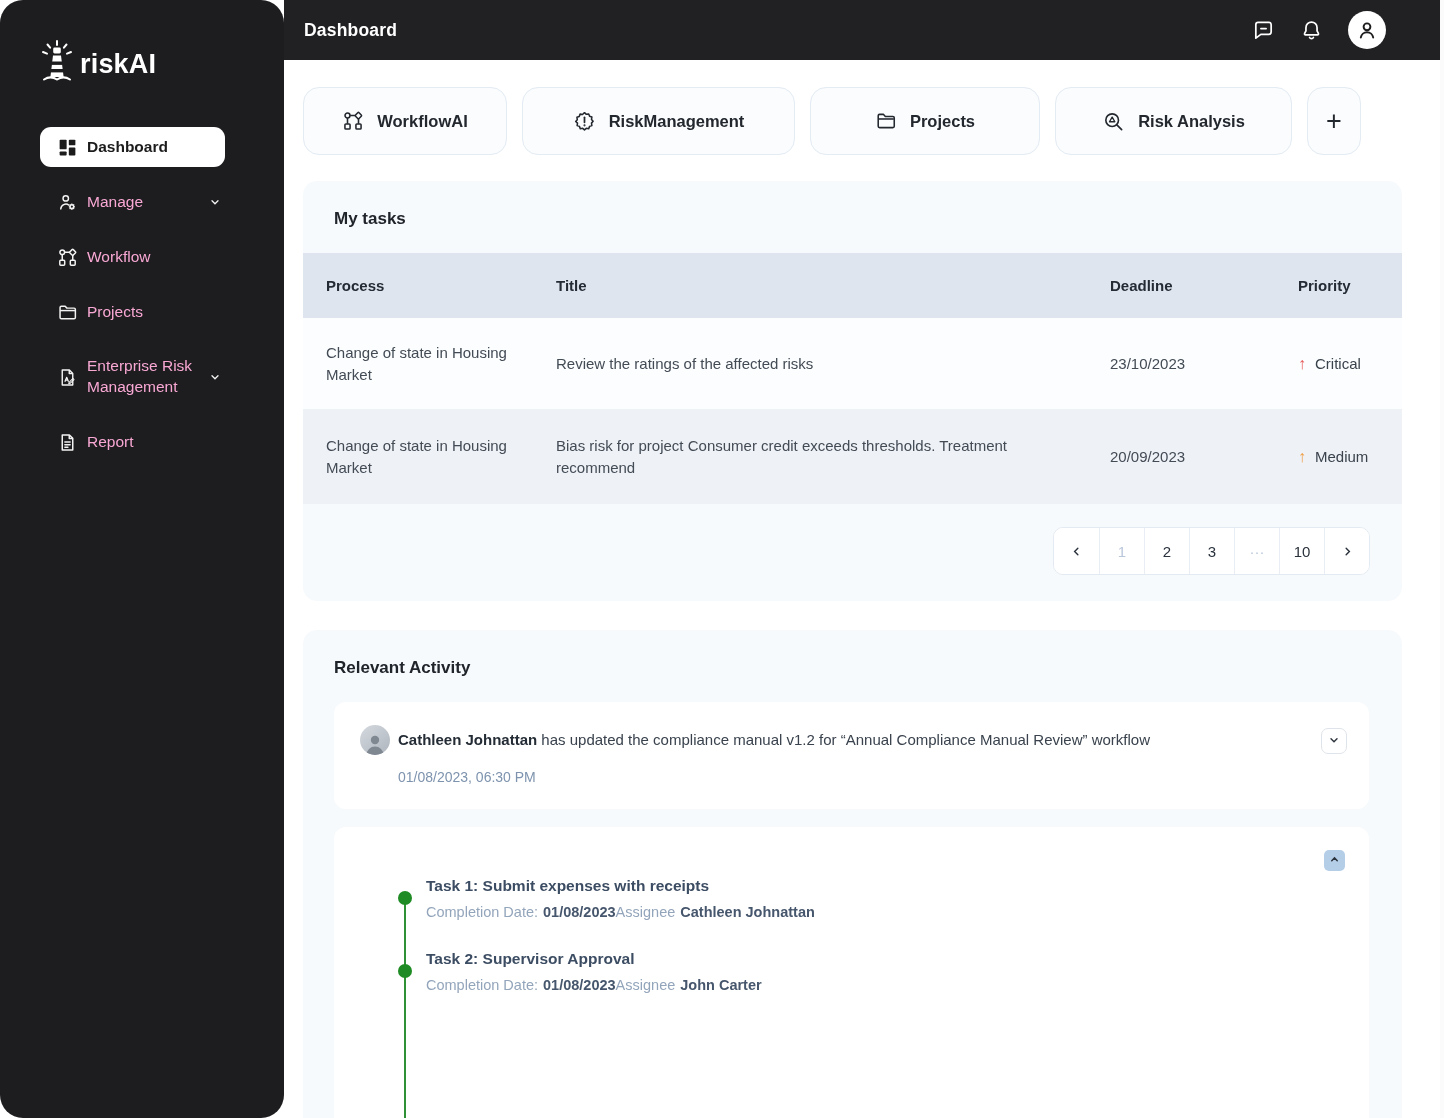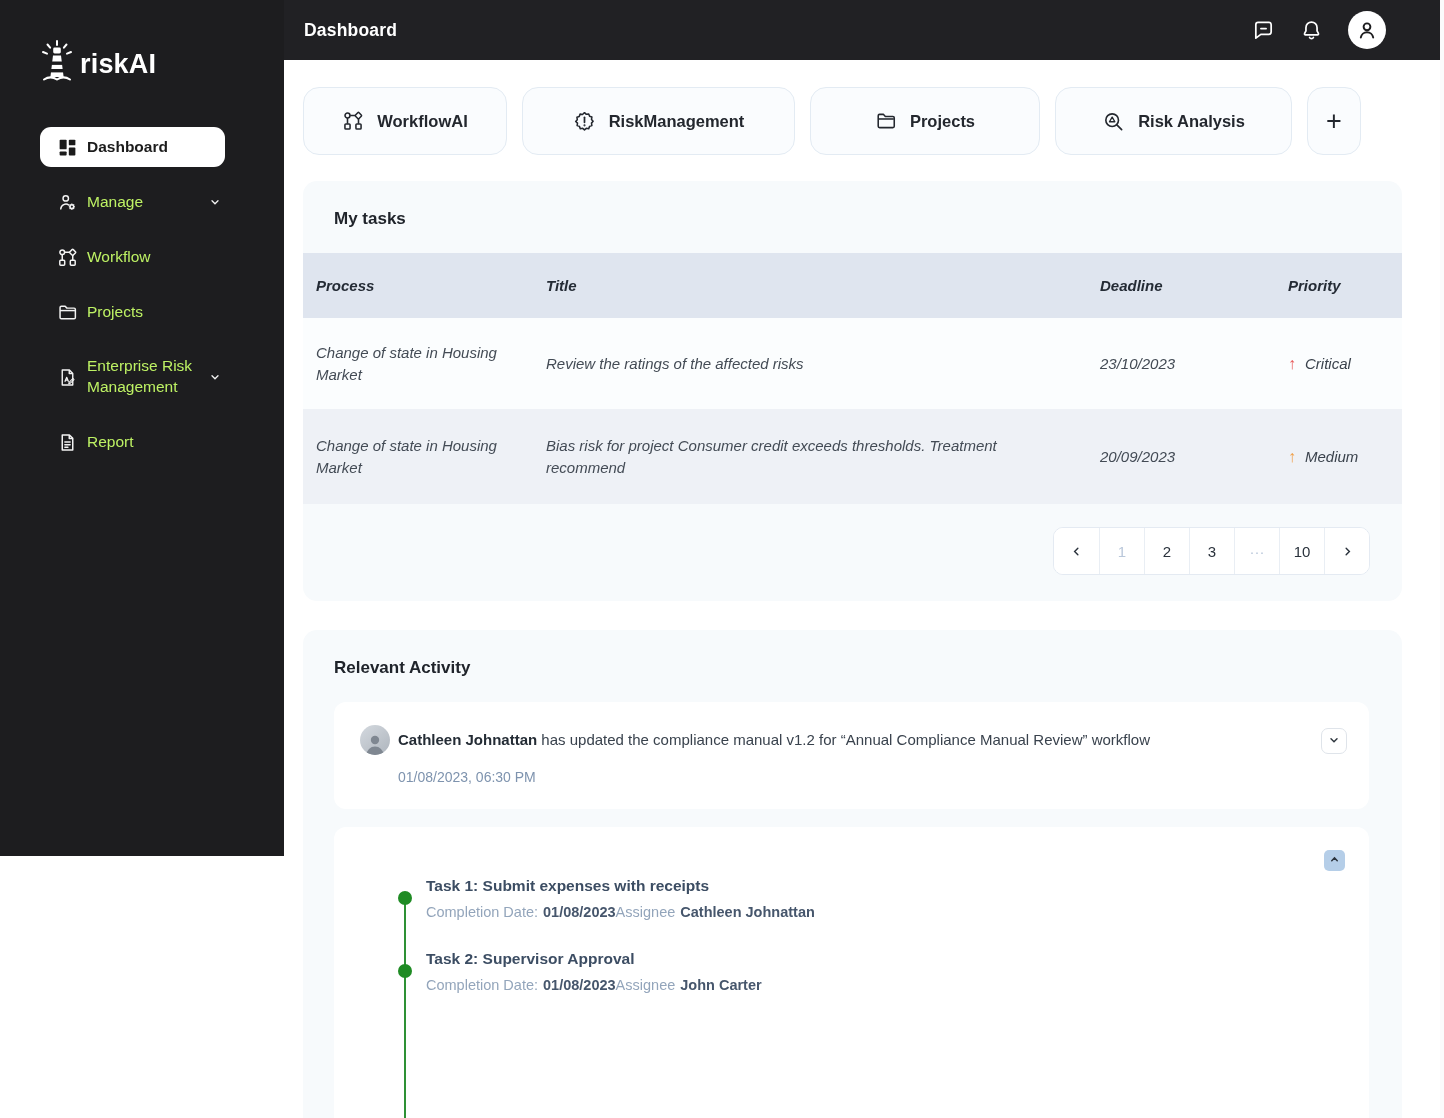"riskAI" .sidebar { border-radius: none -> 23px; height: 856px -> 1118px }
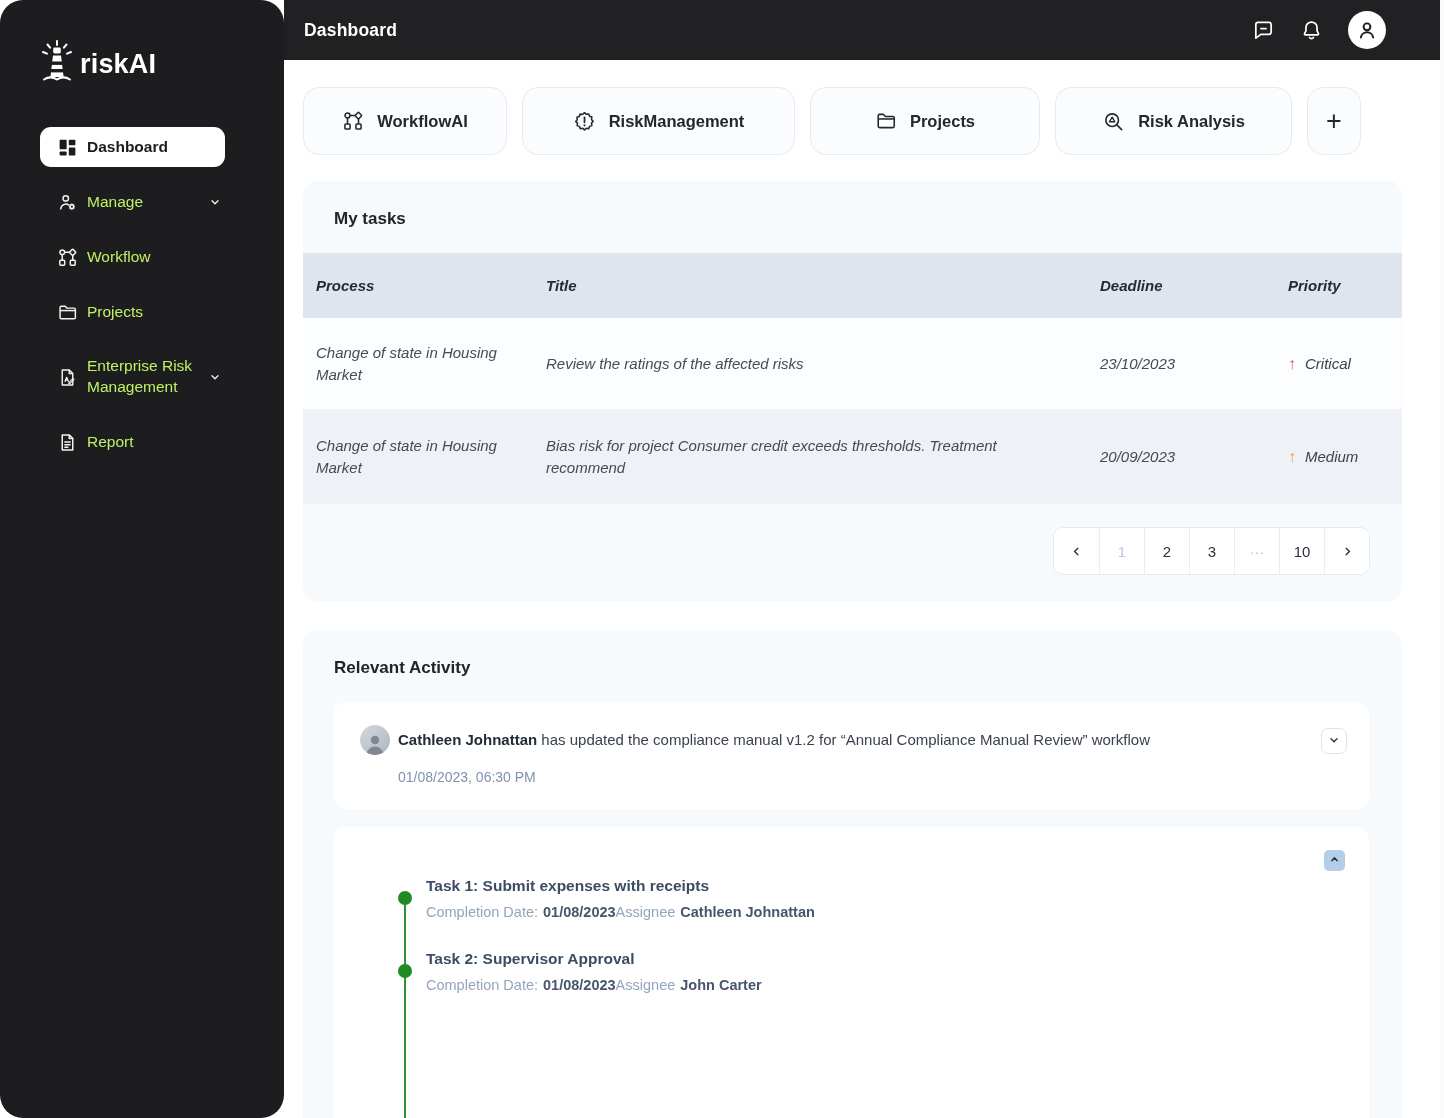"Manage" .nav-item { color: #bef264 -> #f9a8d4 }
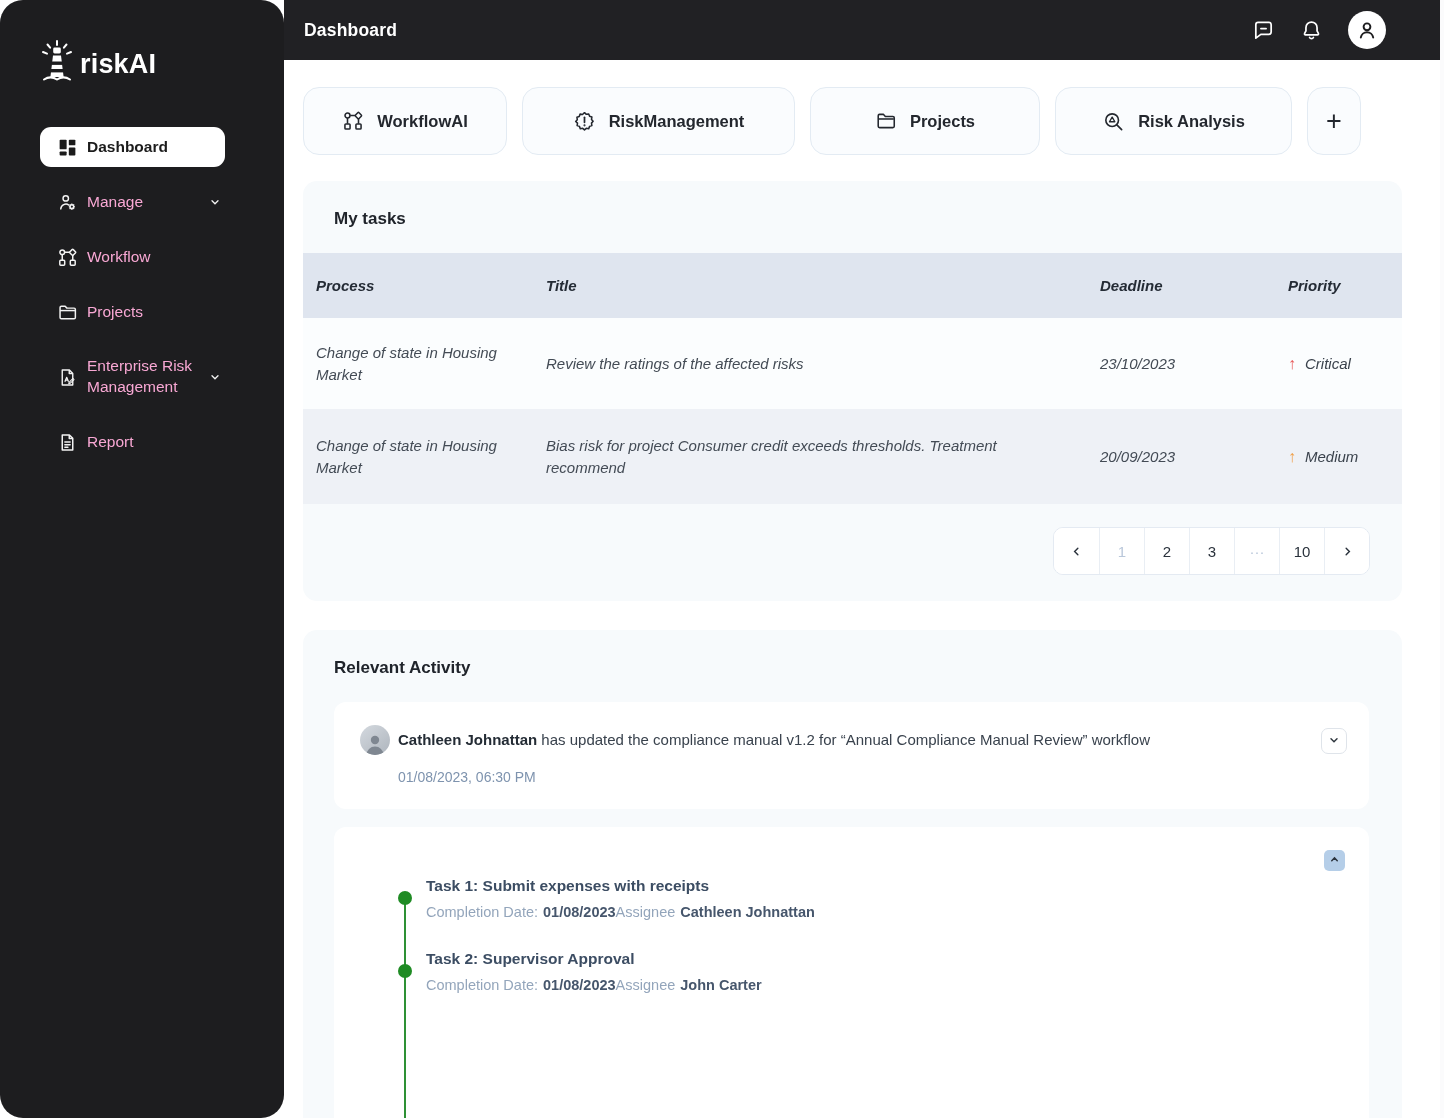"Process" .thead,.trow { font-style: italic -> none; padding-left: 13px -> 23px }
